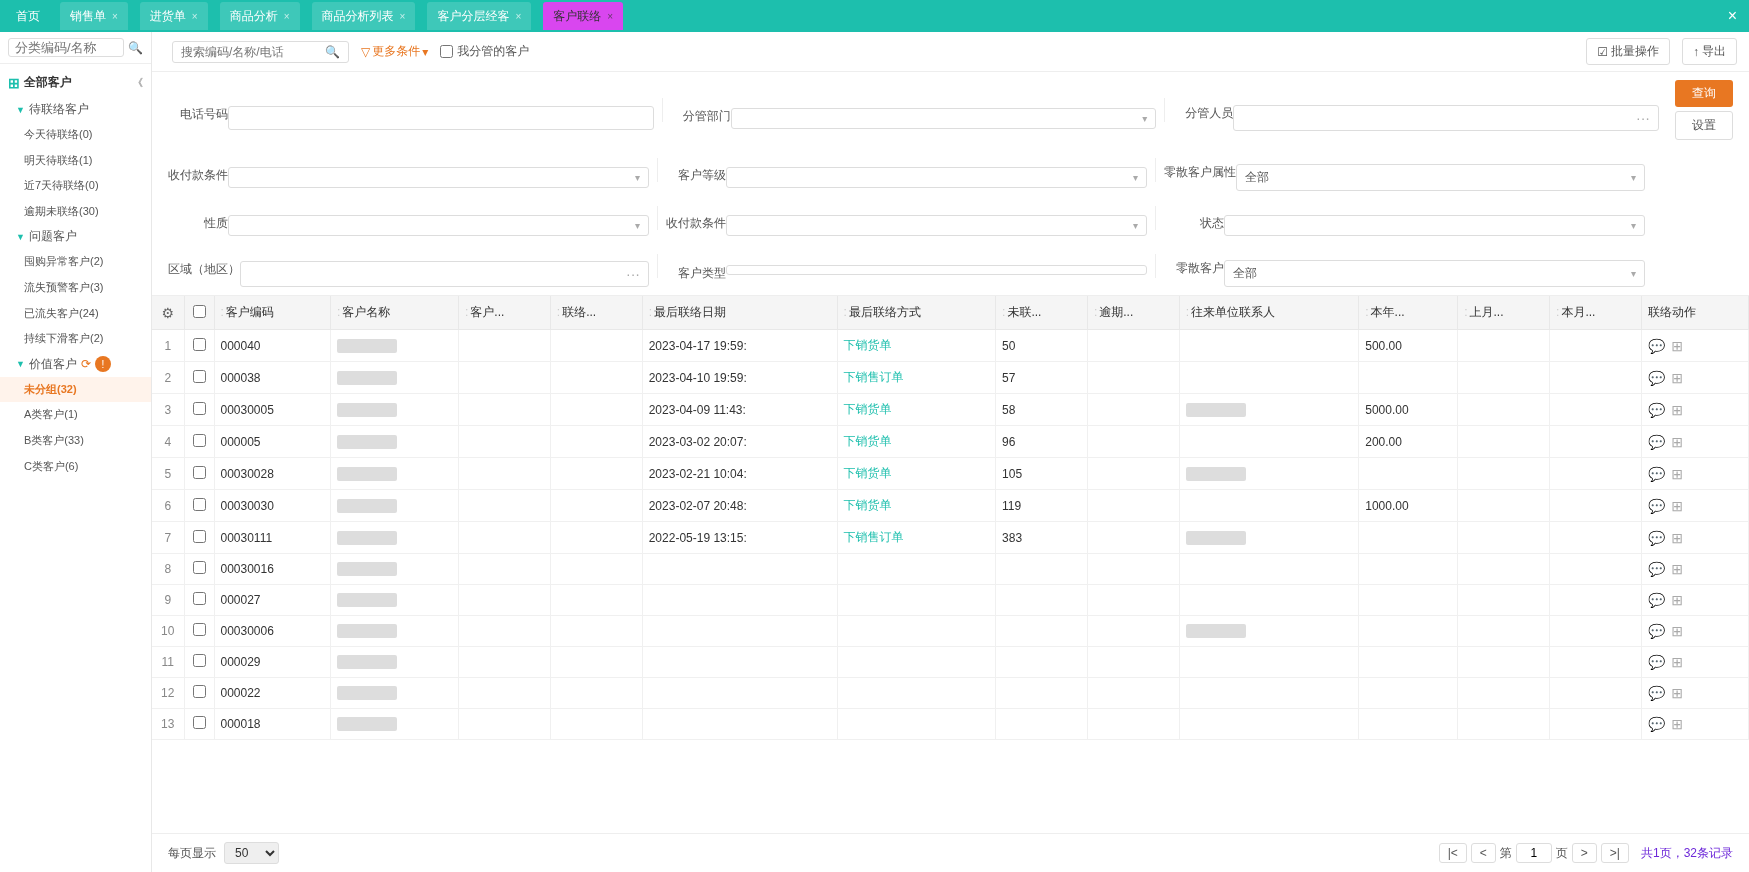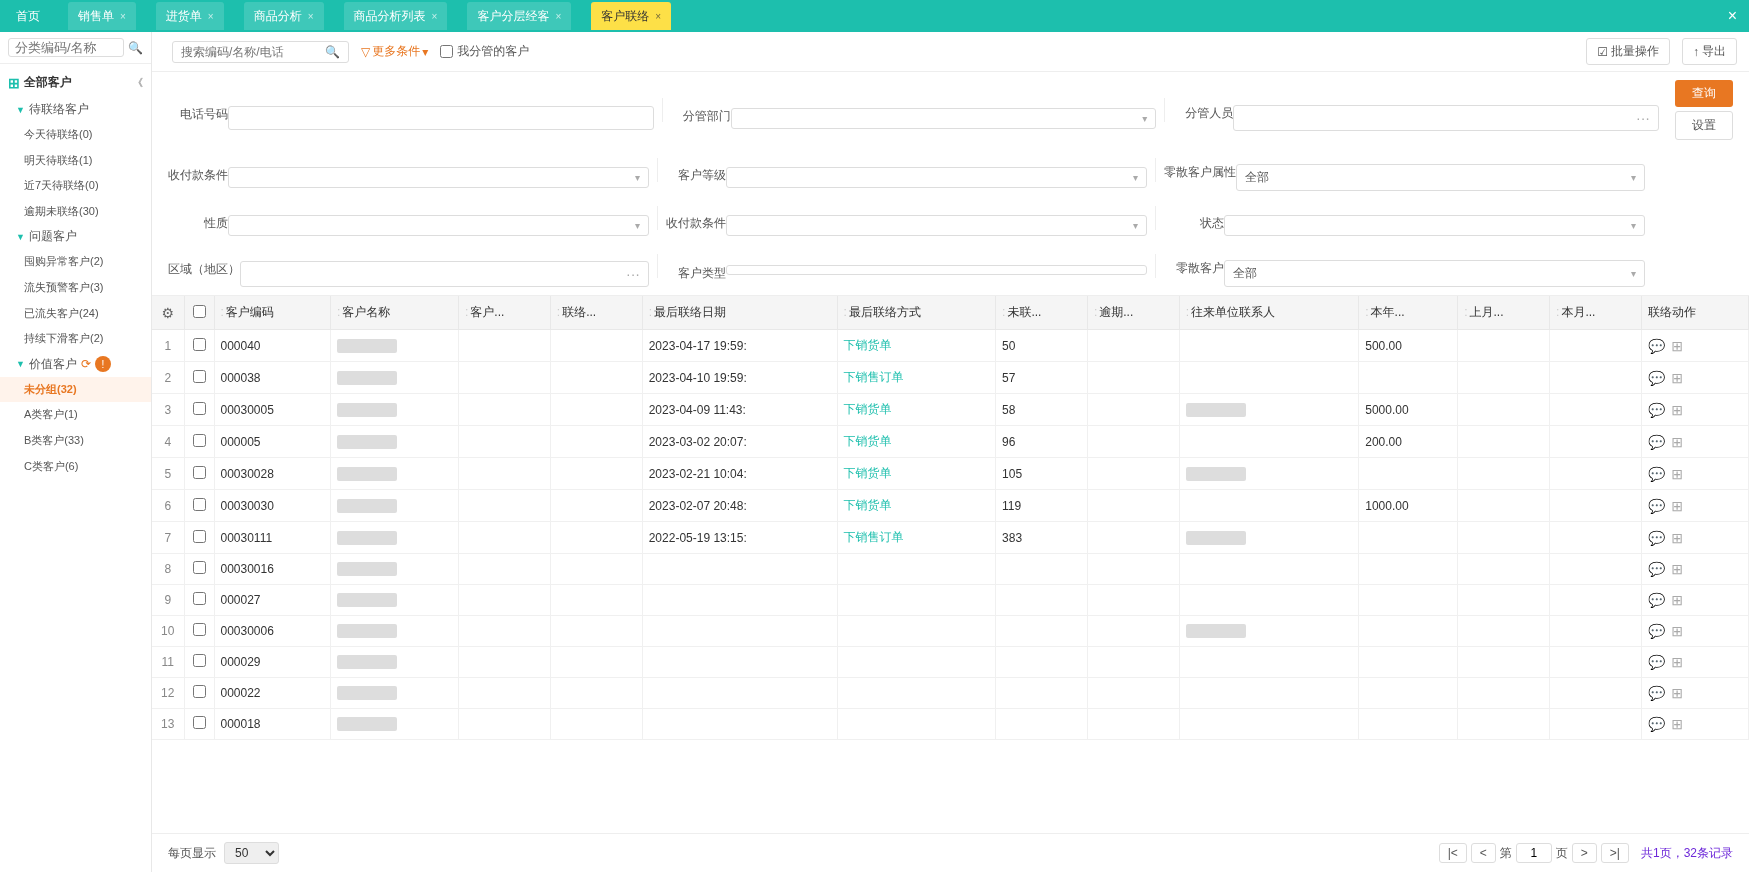"首页" .top-nav { gap: 20px -> 12px }
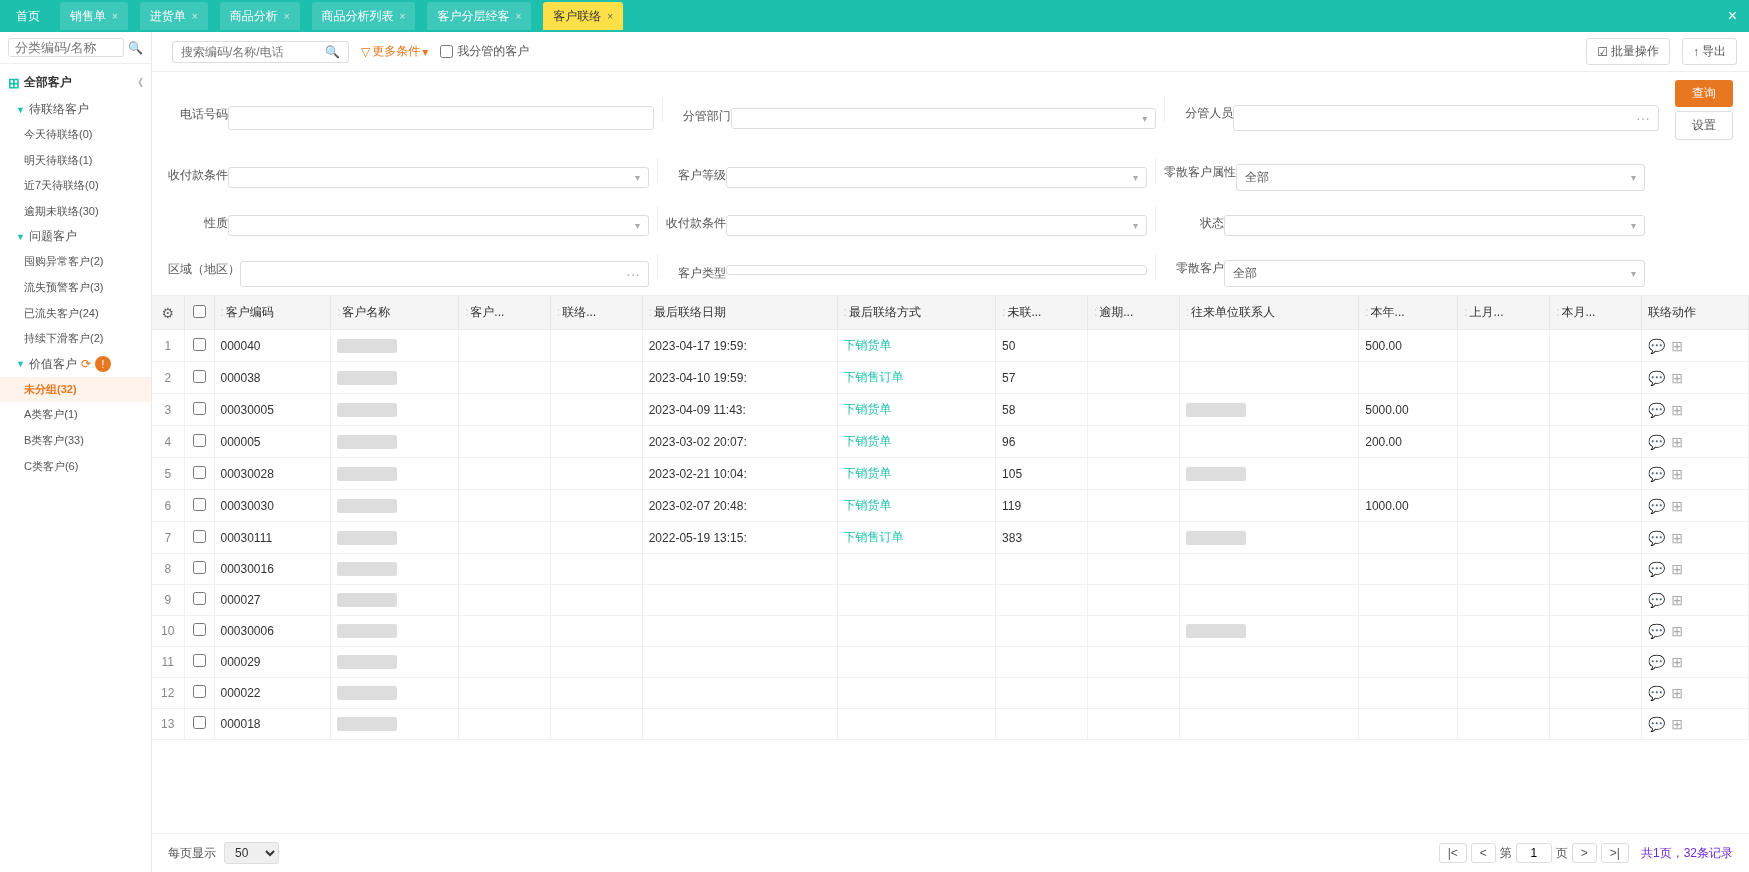"客户联络" .nav-tab.active { background: #fde047 -> #d946ef }
